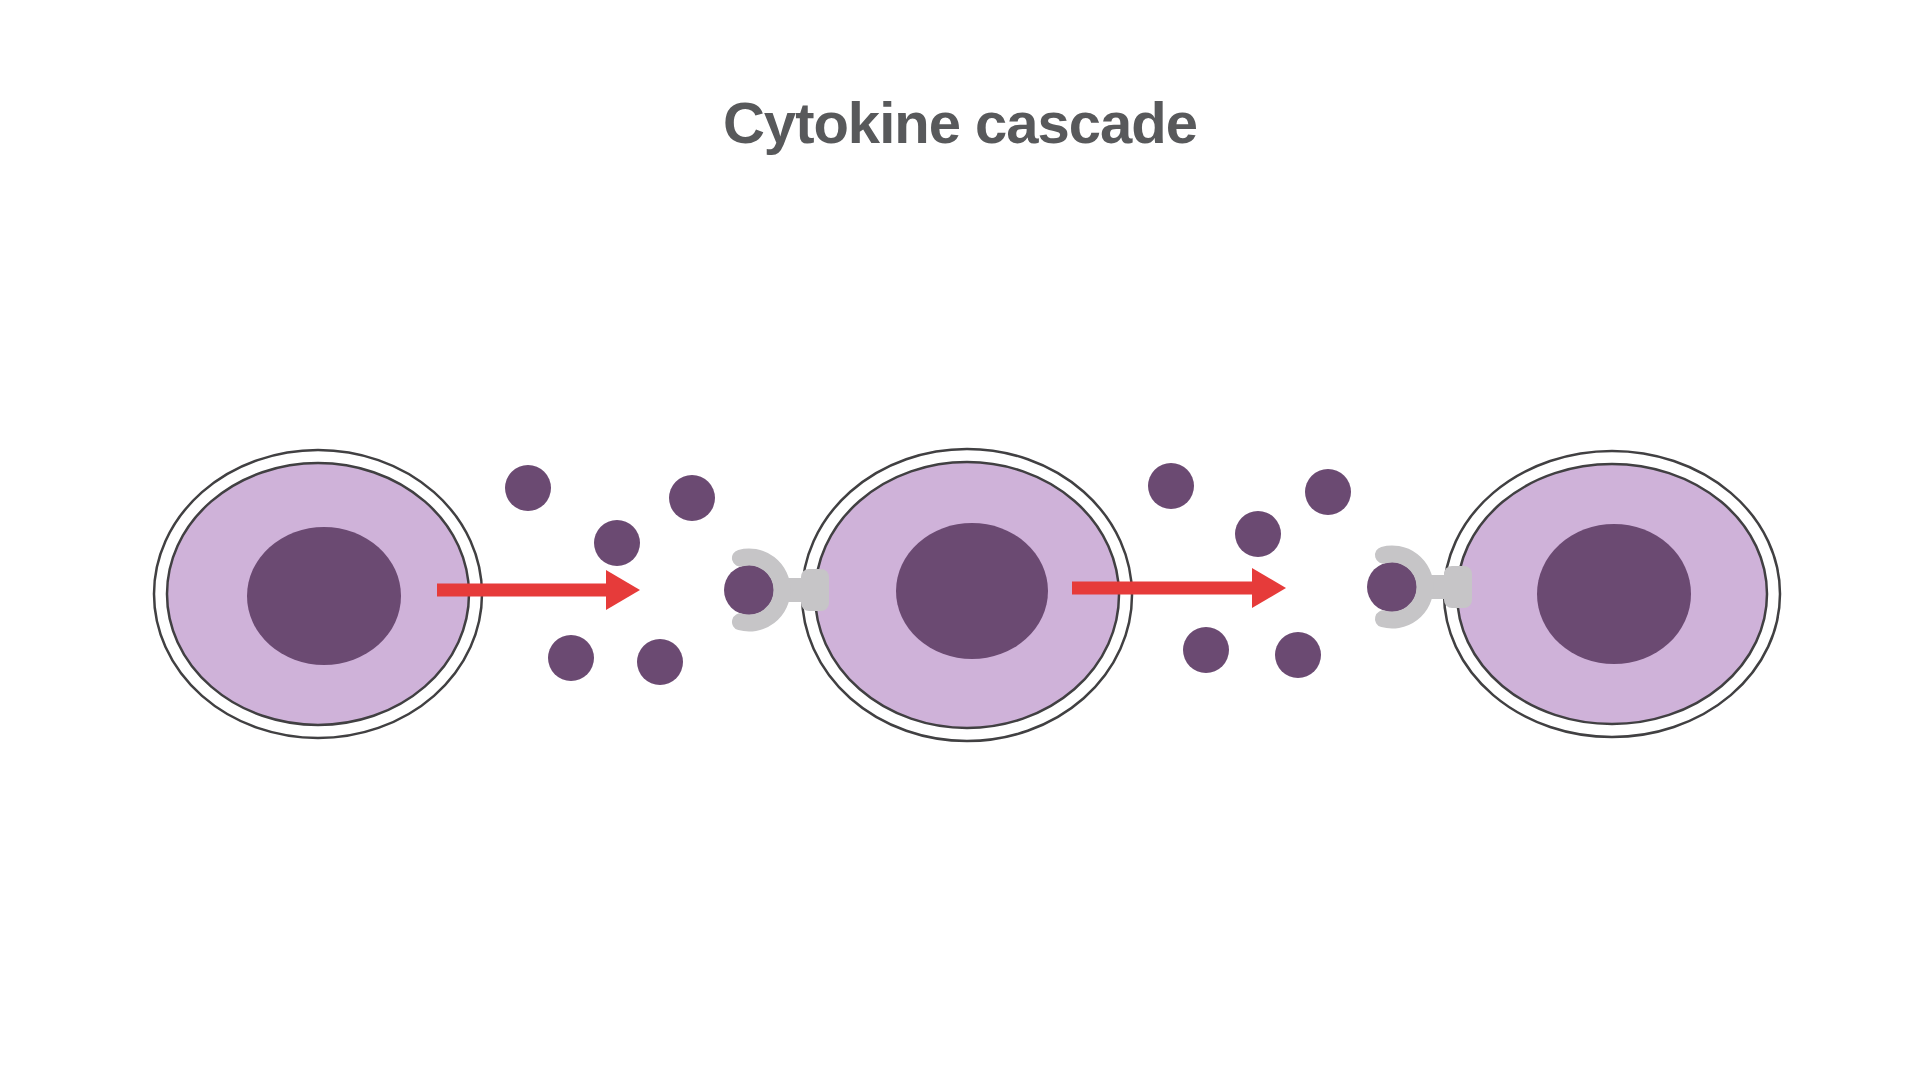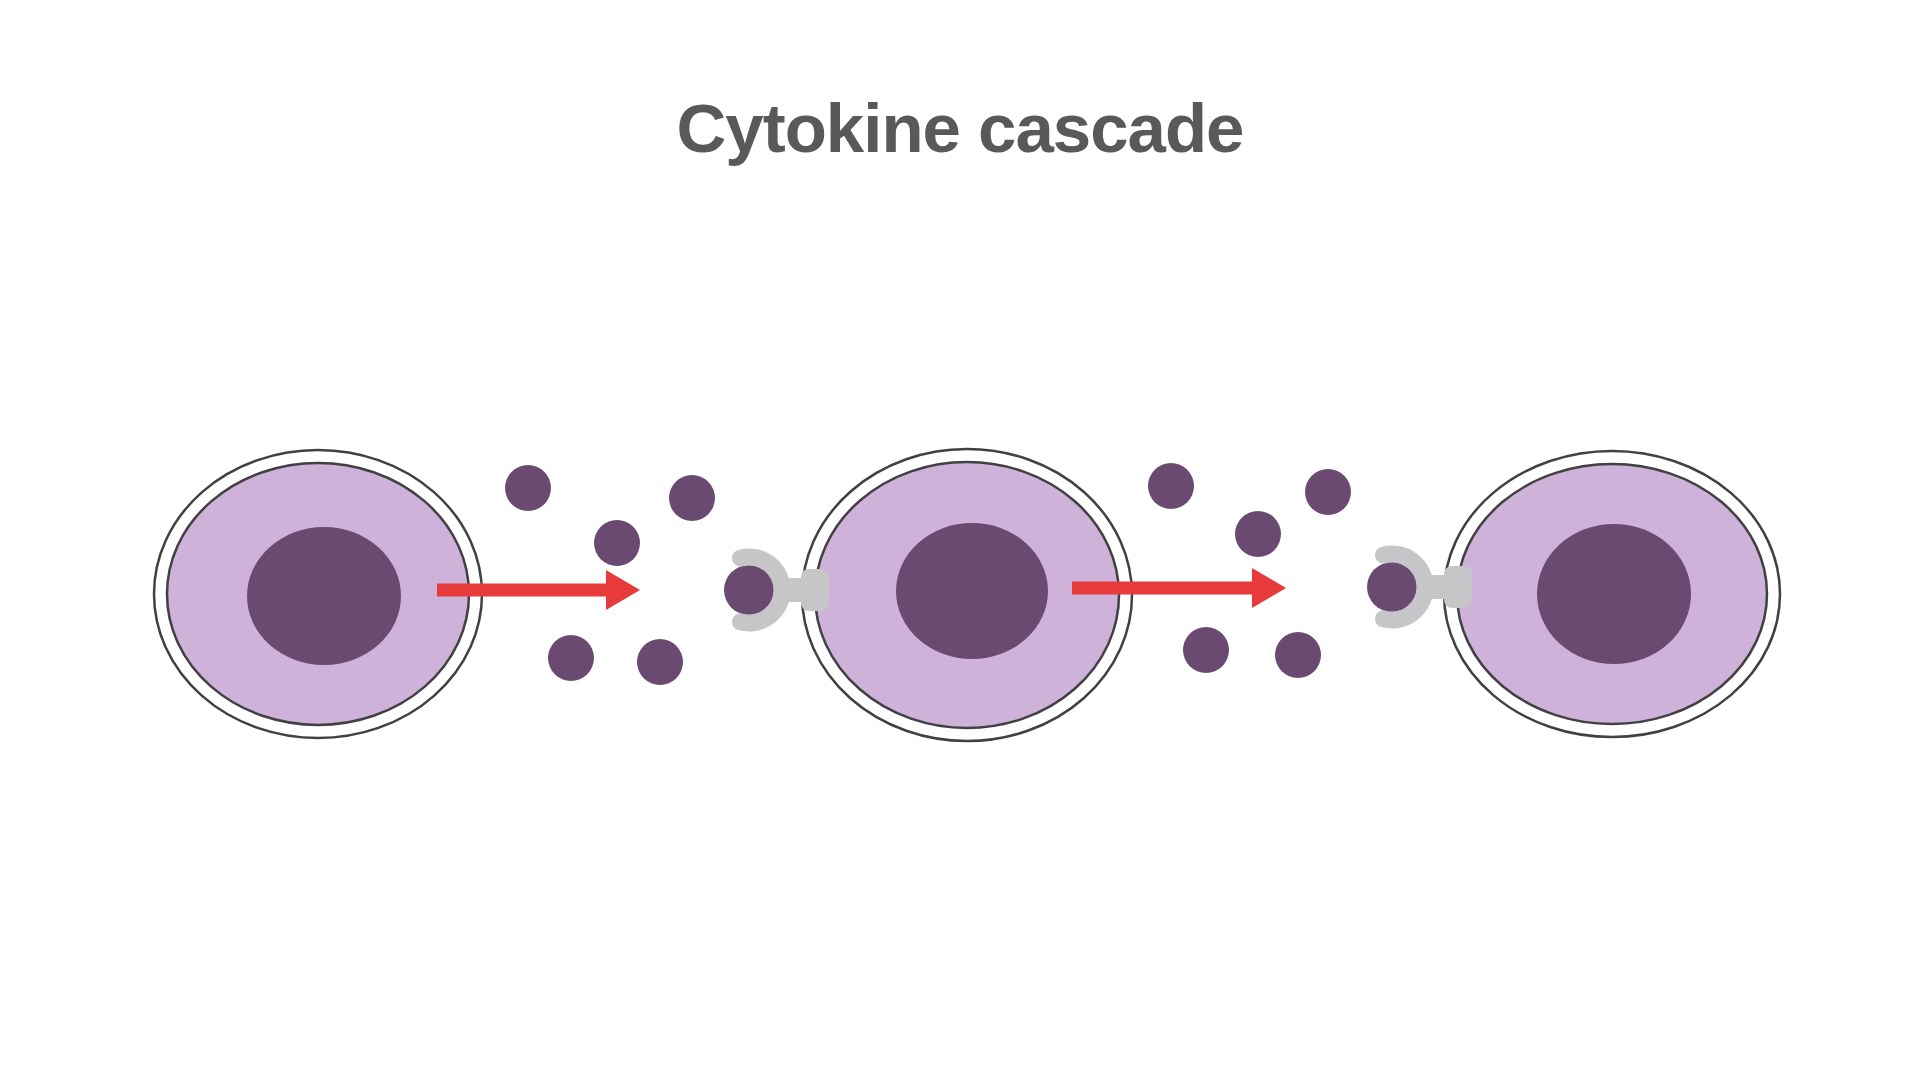"Cytokine cascade" .title { font-size: 69px -> 58px }
